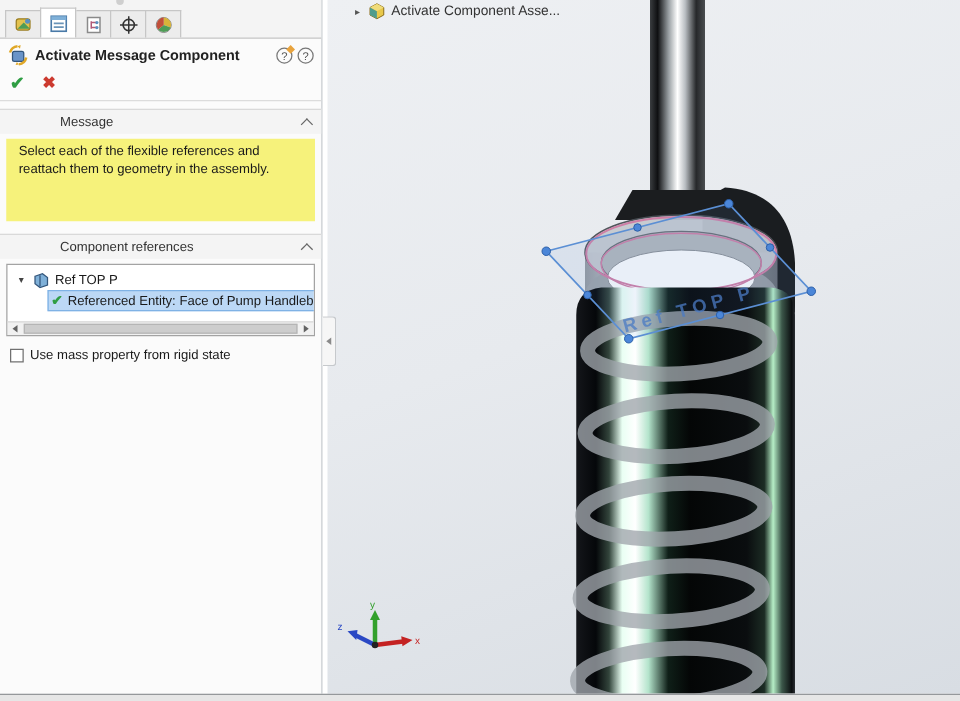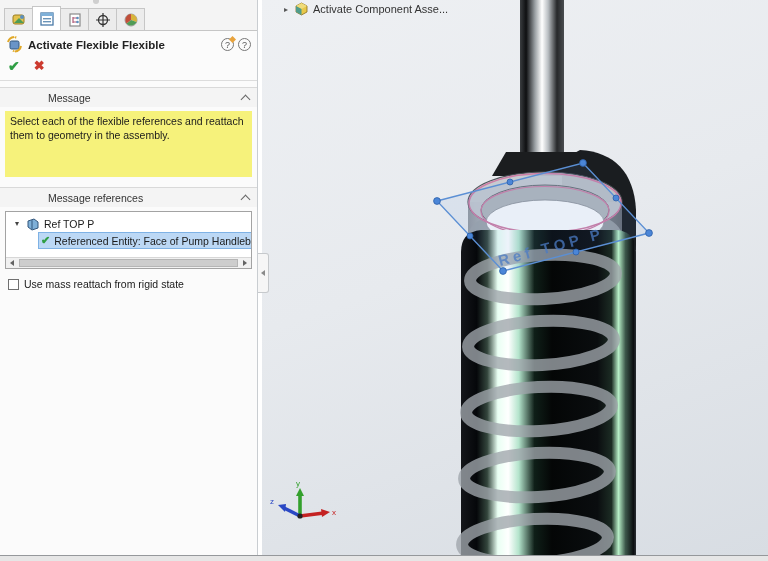"Activate Flexible Flexible" div.pm-title { text: Flexible Flexible -> Message Component }
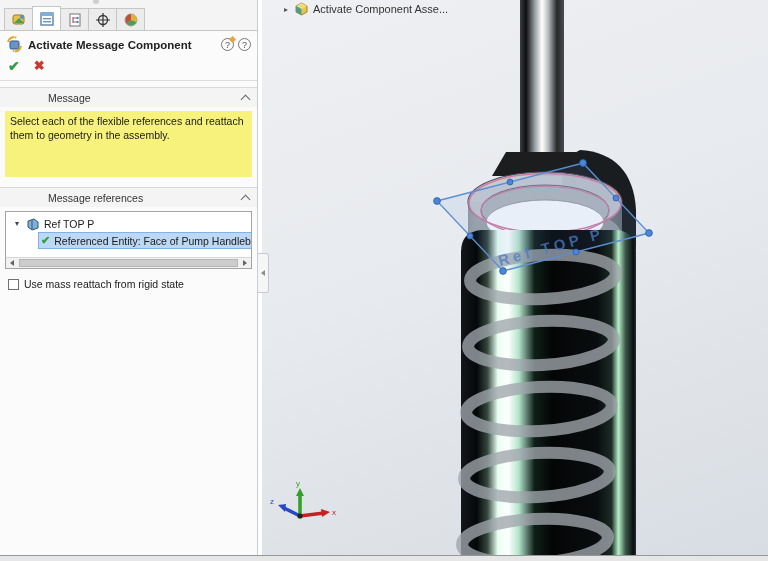"Select each of the flexible" .msg-box { padding: 4px 5px -> 4px 10px }
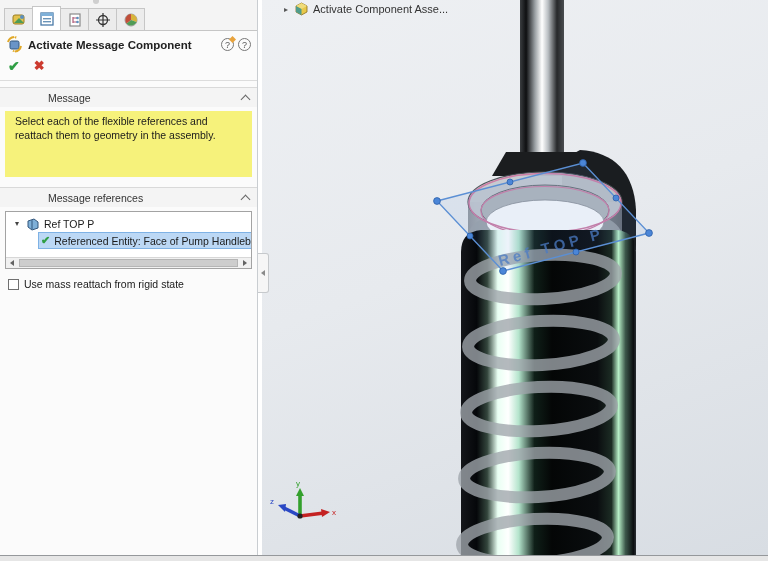"Message references" span.grp-label { text: Message -> Component }
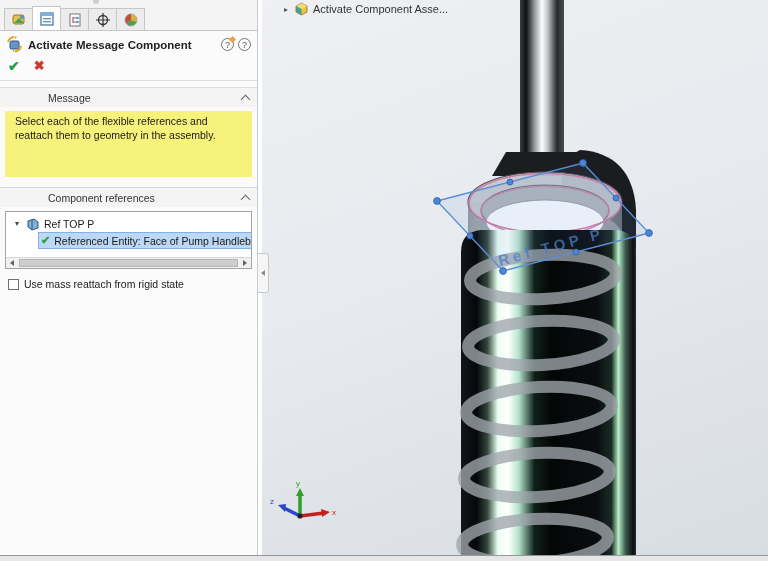"Use mass reattach from rigid" span.chklabel { text: reattach -> property }
